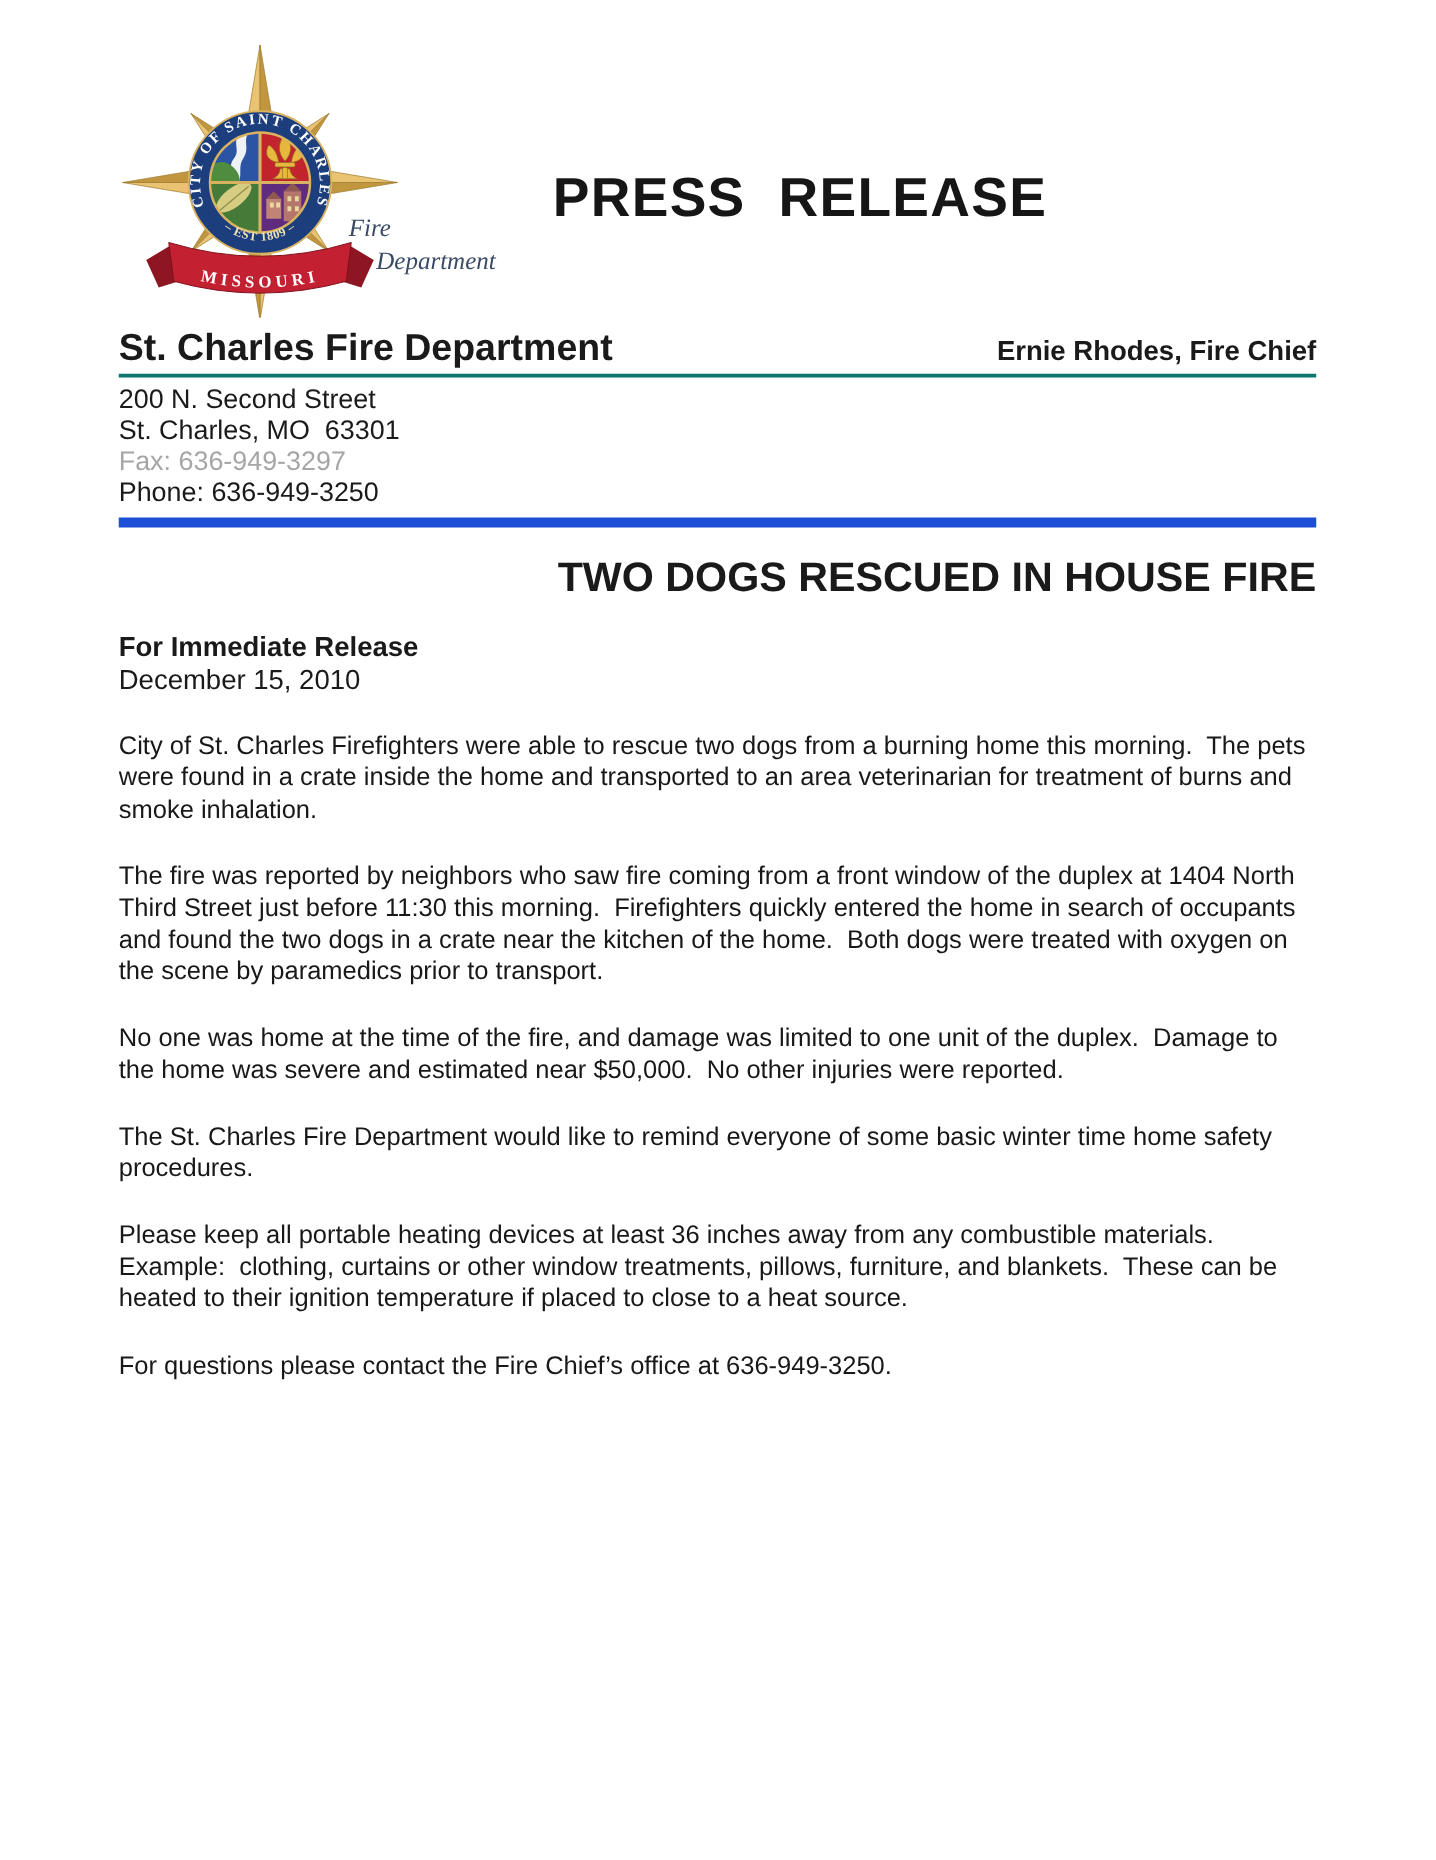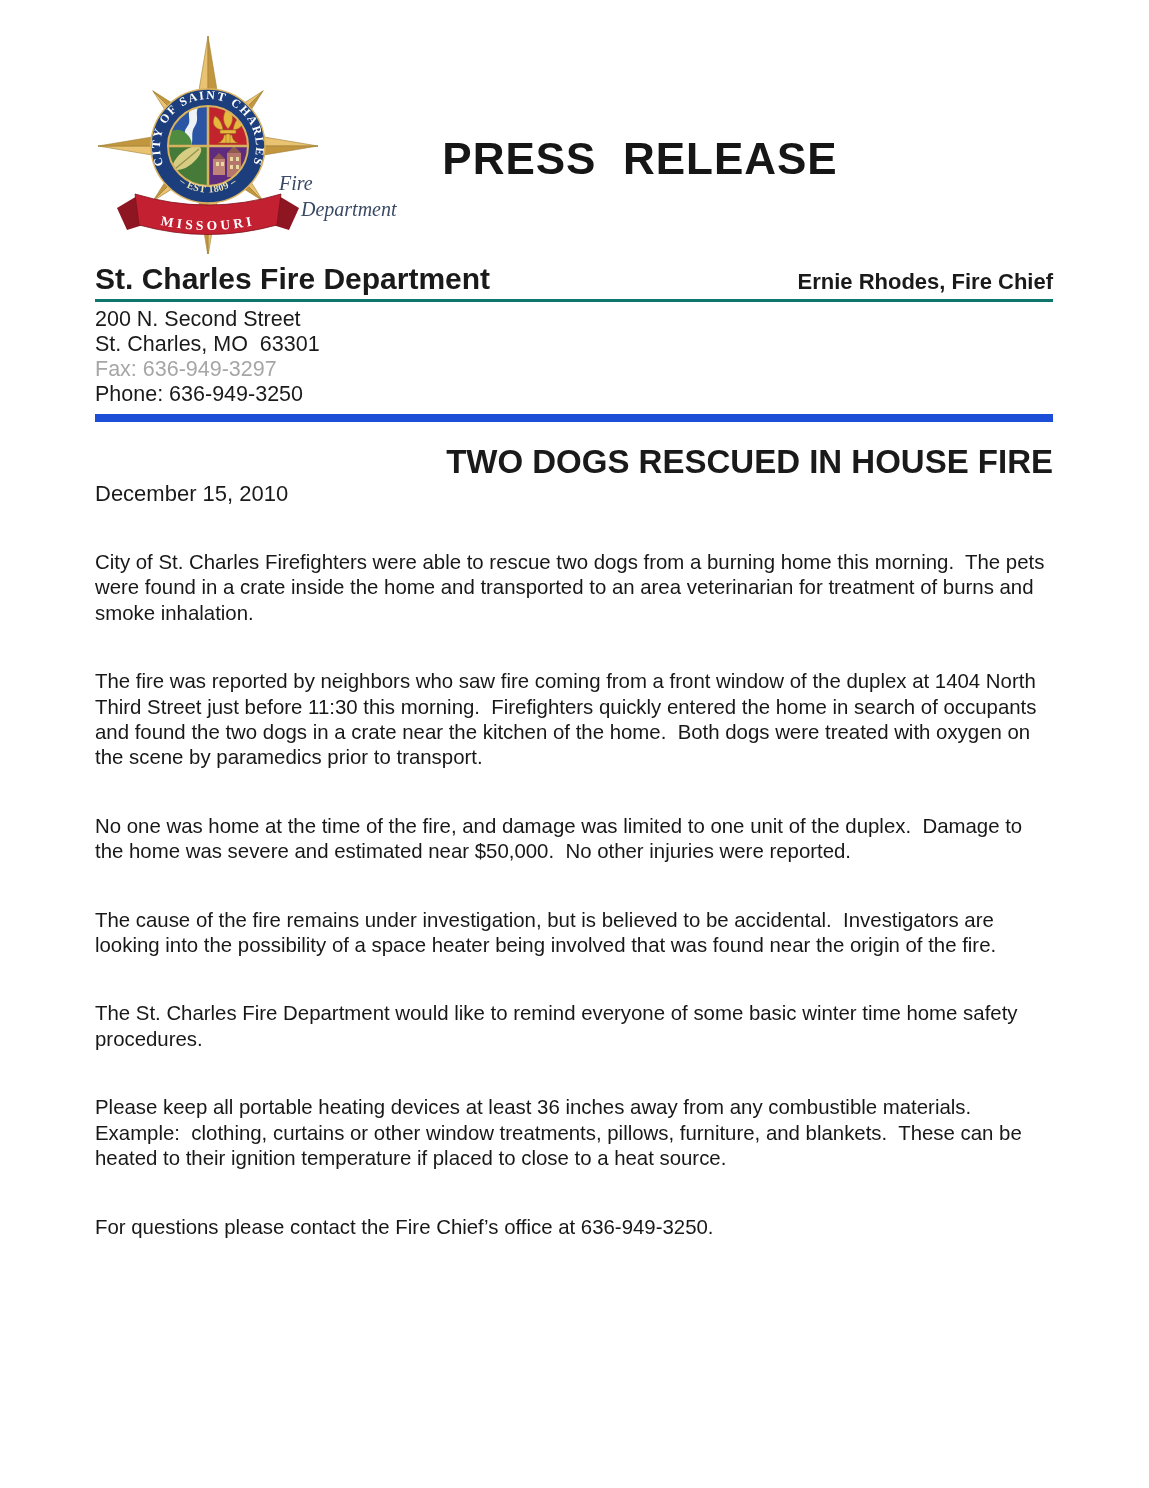"For Immediate Release" div.immediate { html: none -> <div>For Immediate Release</div> }
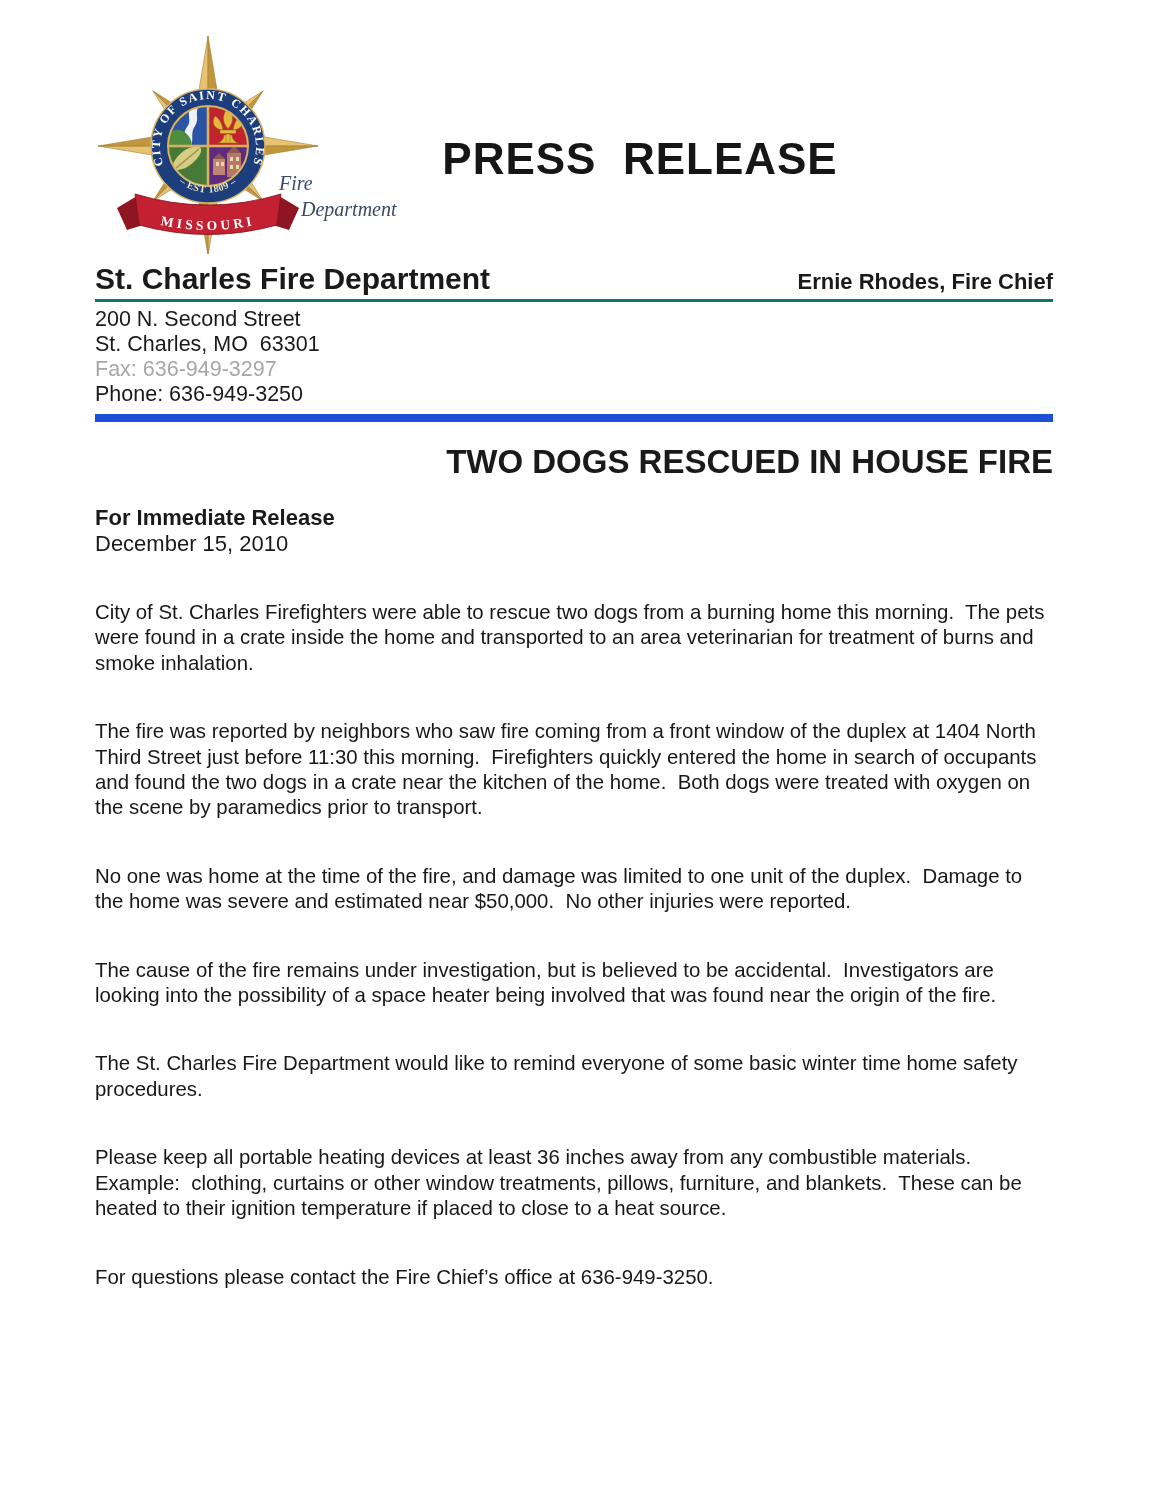"City of St. Charles Firefighters" .para { margin-top: 43px -> 28px }
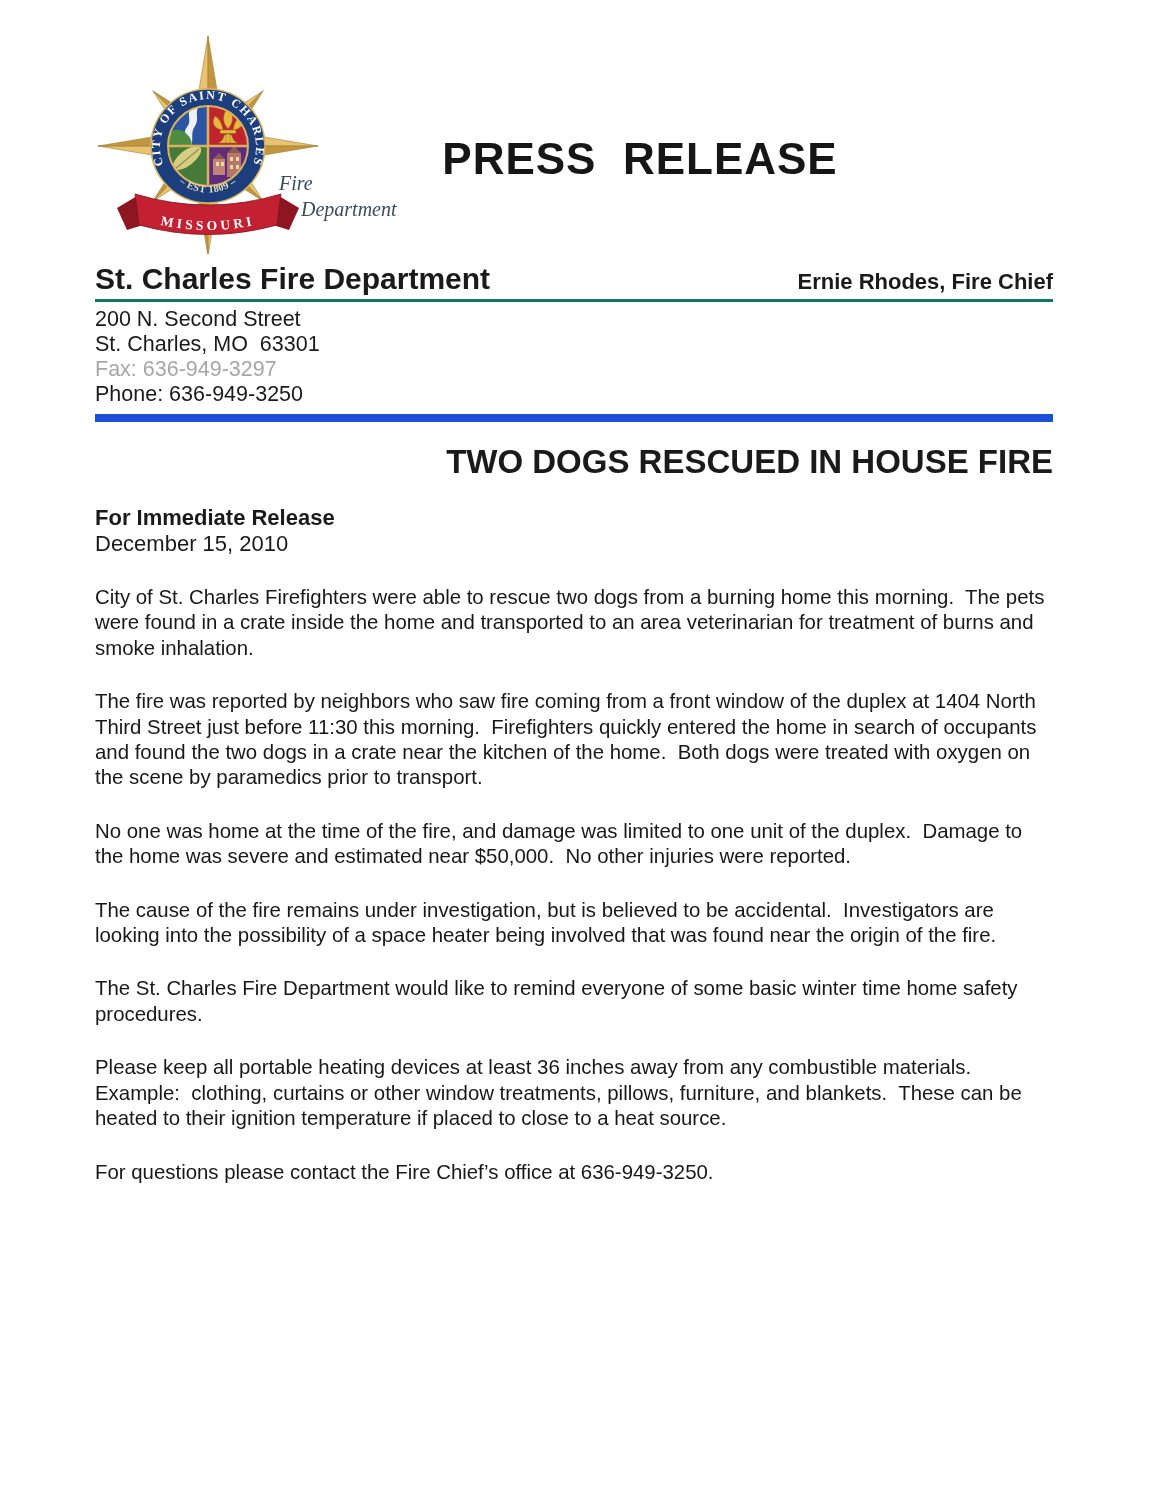"The cause of the fire" p.para { html: <p>The cause of the fire remains under investigation, but is believed to be accidental. Investigators are looking into the possibility of a space heater being involved that was found near the origin of the fire.</p> -> none }
